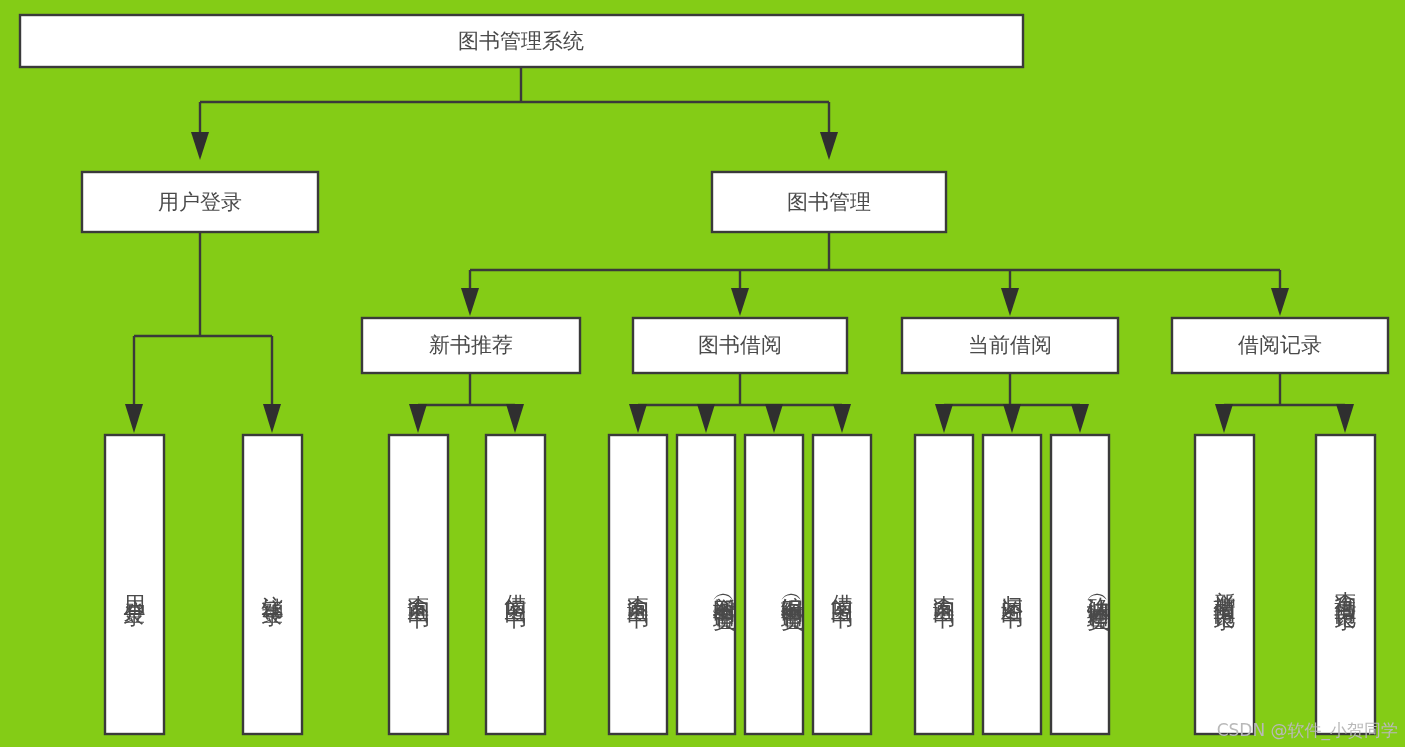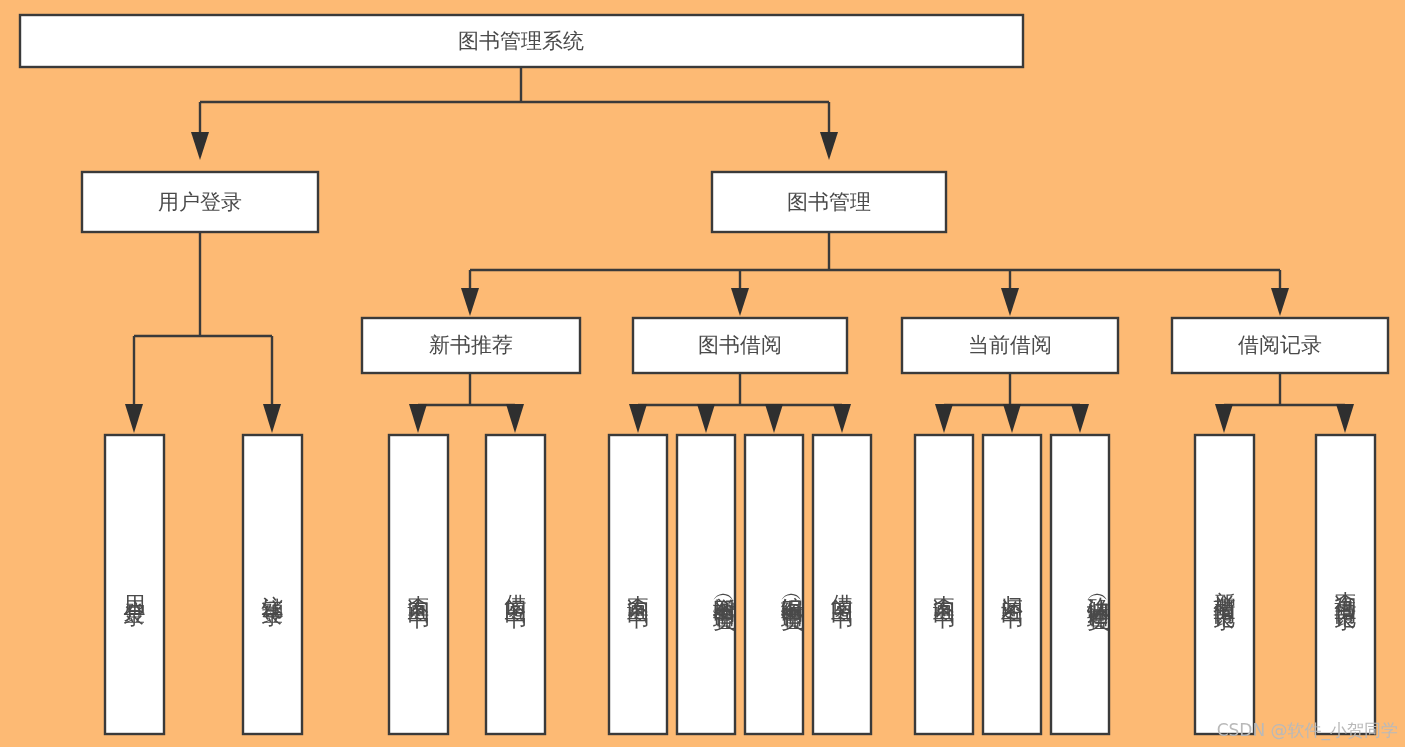"图书管理系统" #diagram-root { background: #fdba74 -> #84cc16 }
